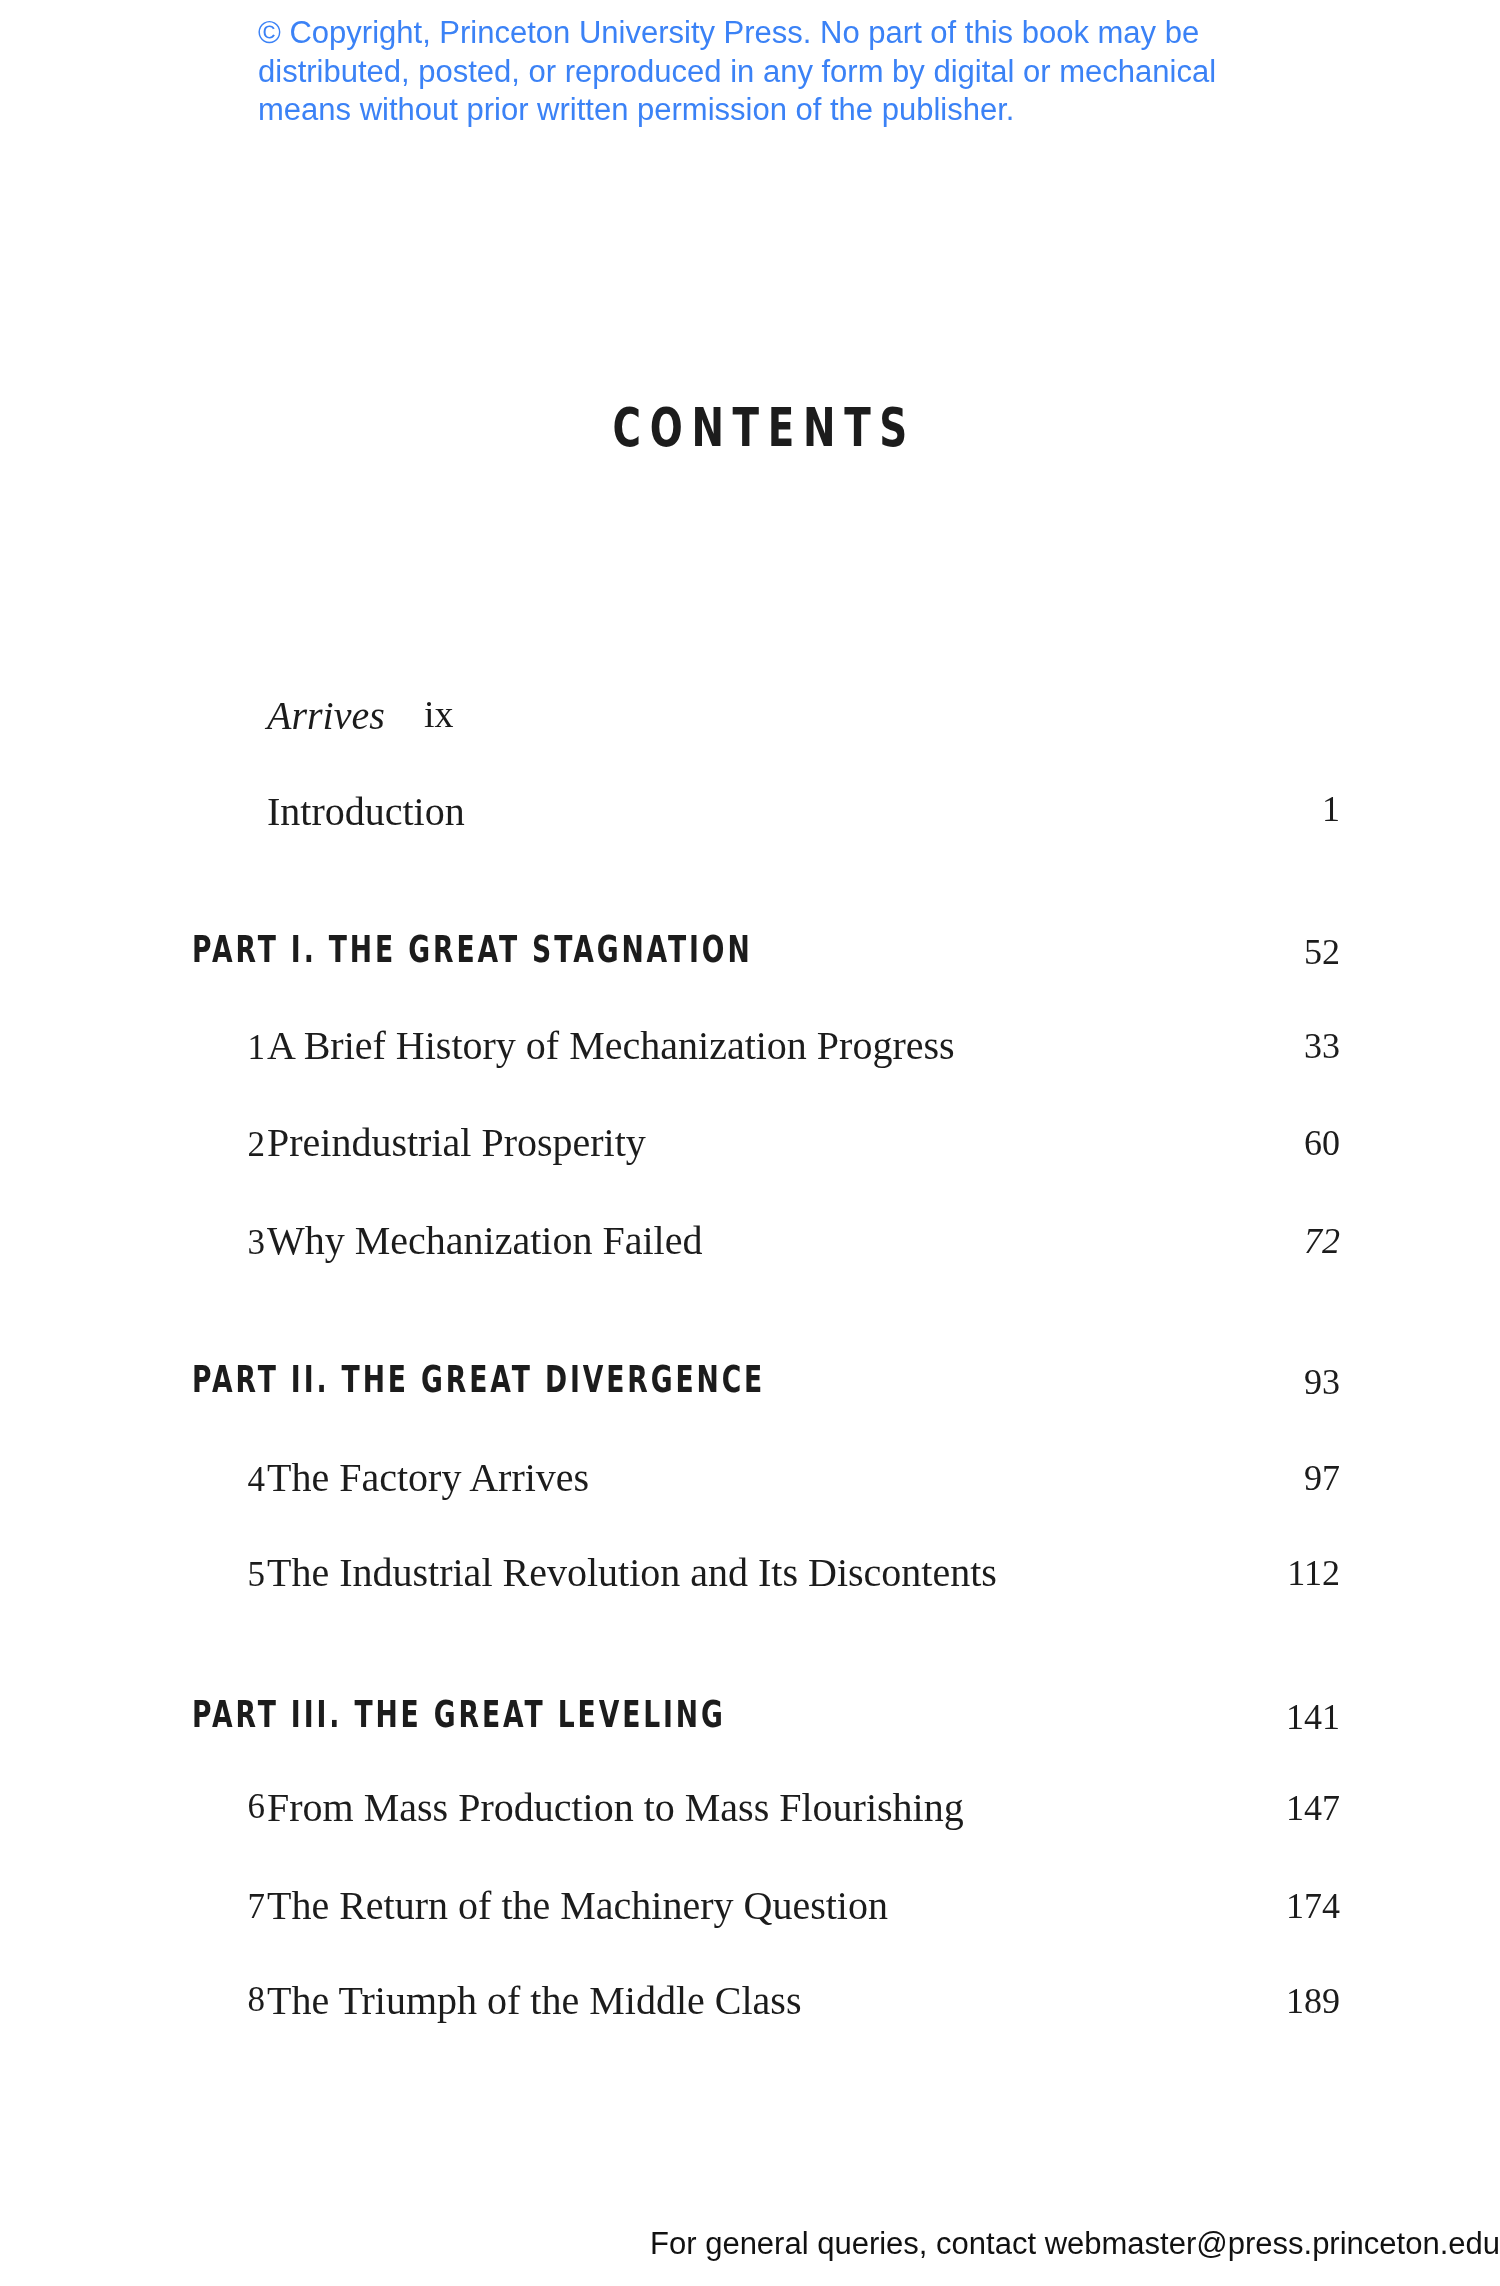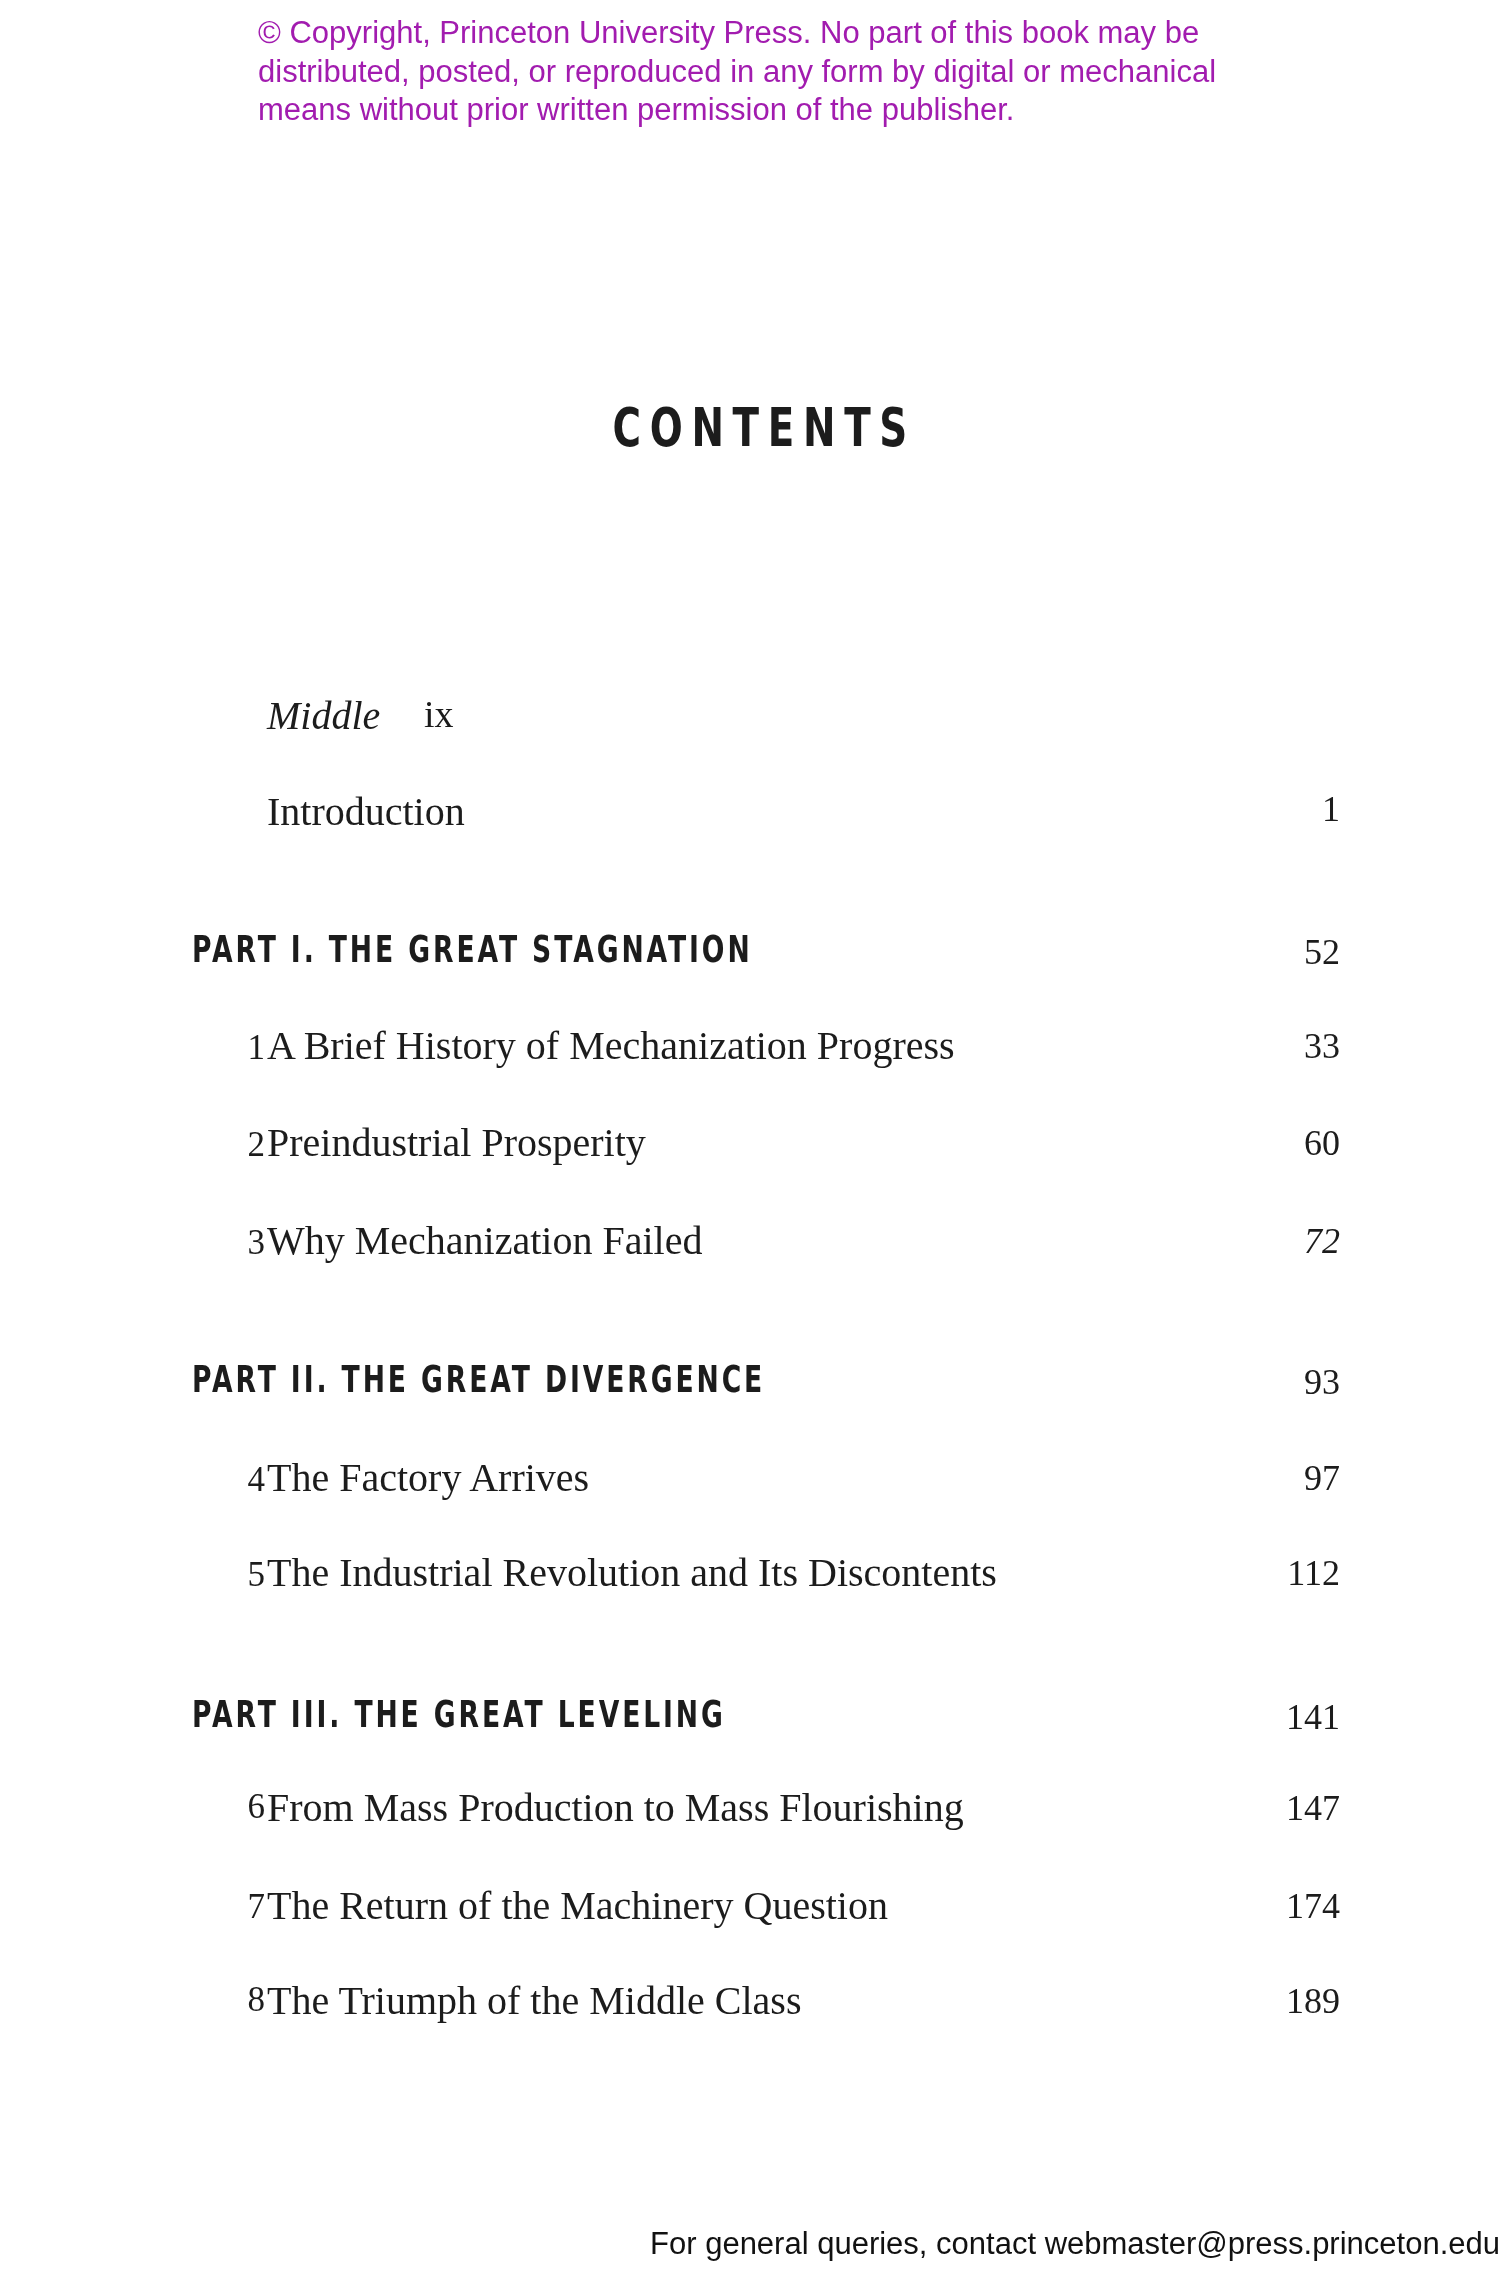"© Copyright, Princeton University Press." .copyright { color: #a21caf -> #3b82f6 }
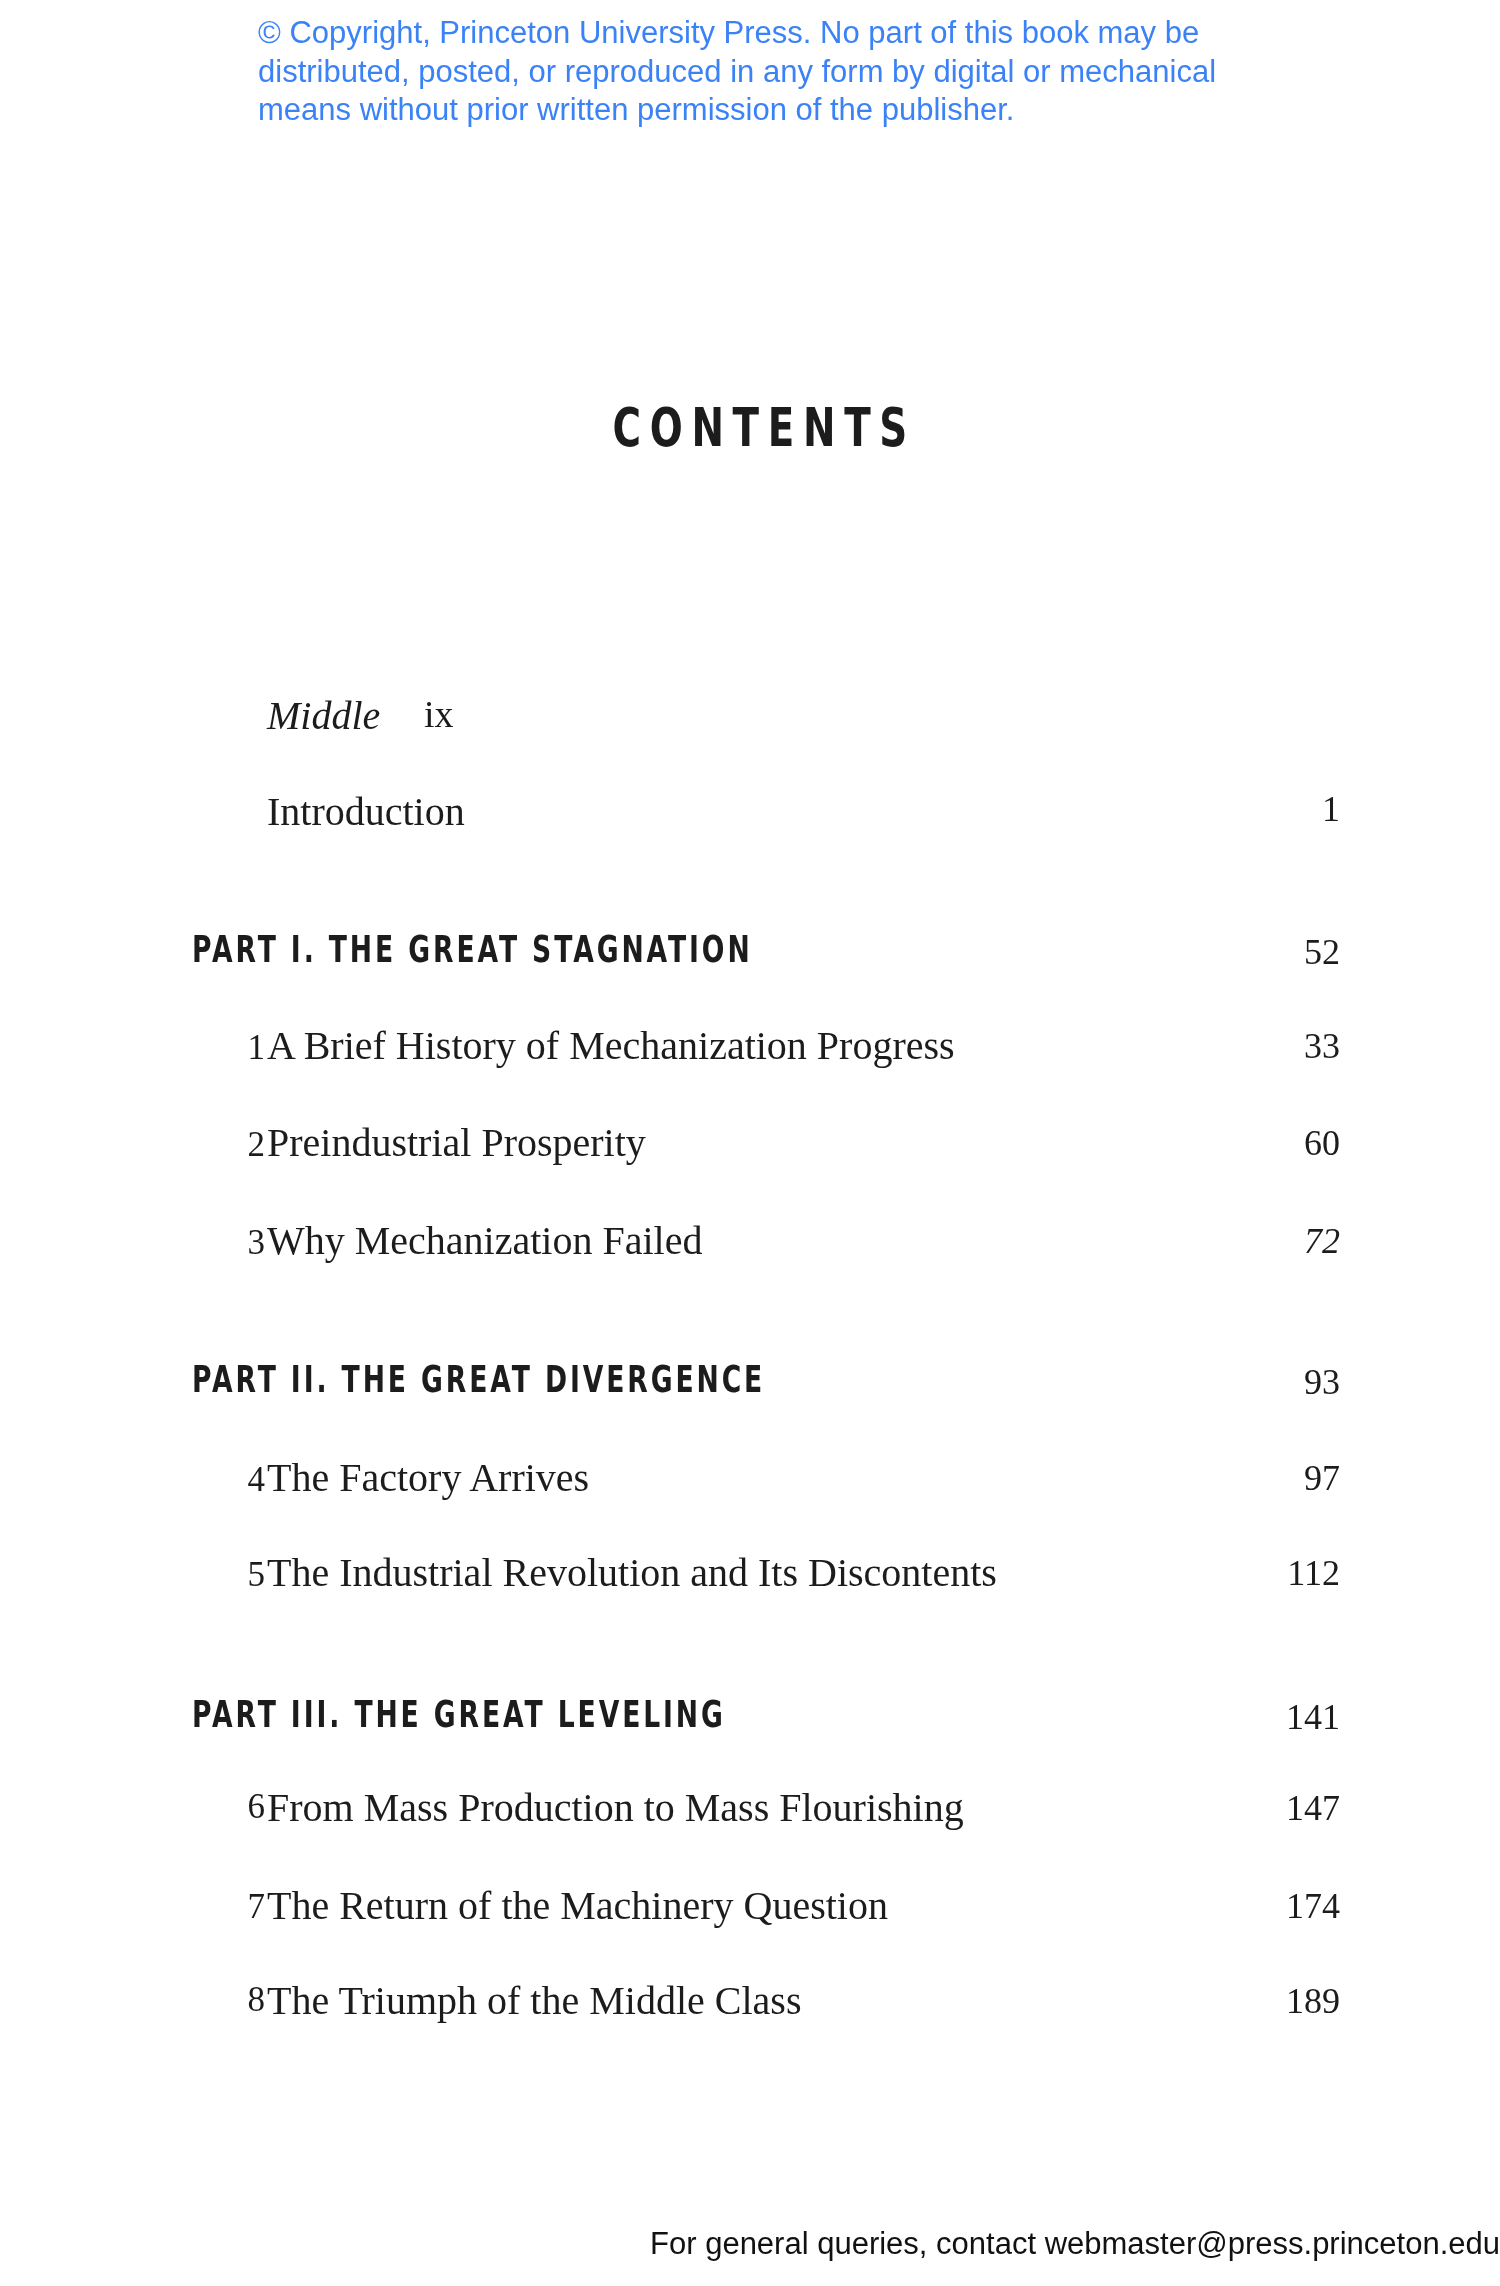"Middle" span.label { text: Middle -> Arrives }
